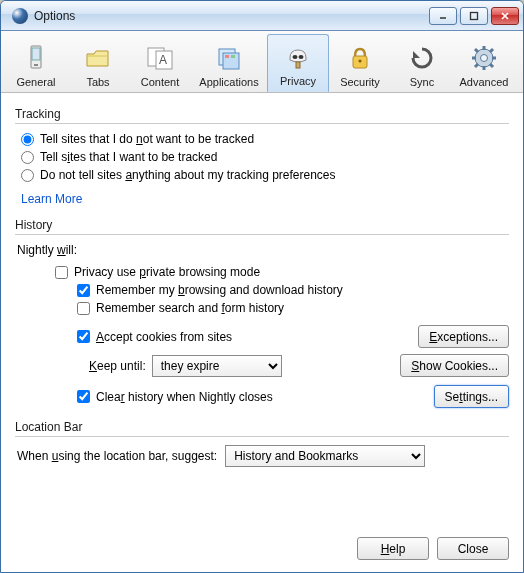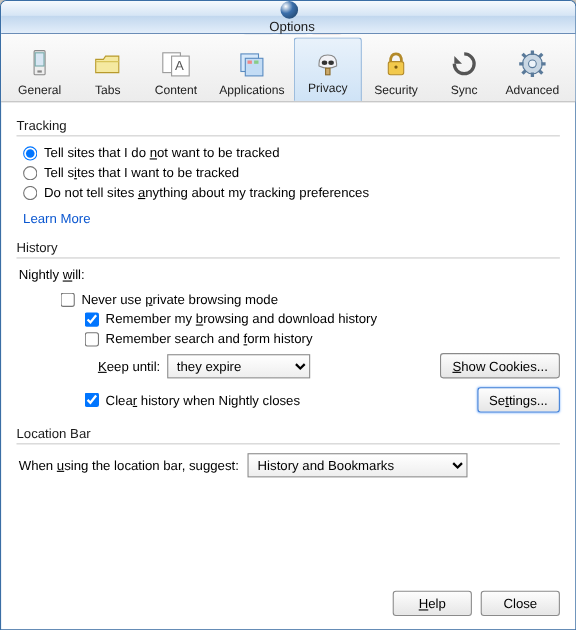"Options" .titlebar { flex-direction: column -> none }
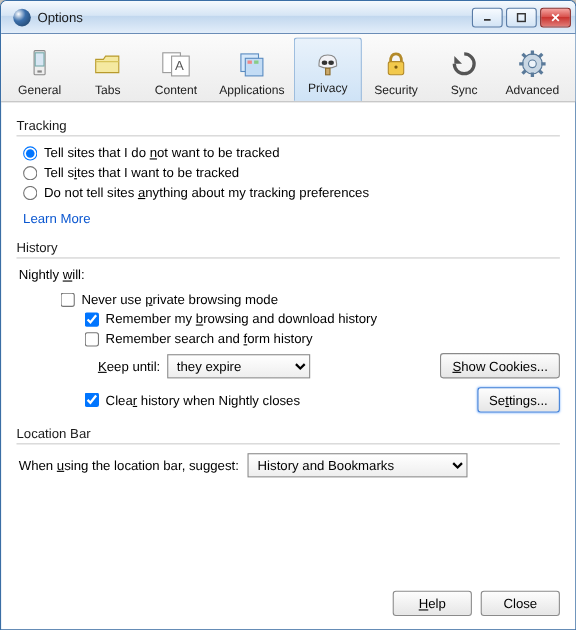"Never use" span { text: Never -> Privacy }
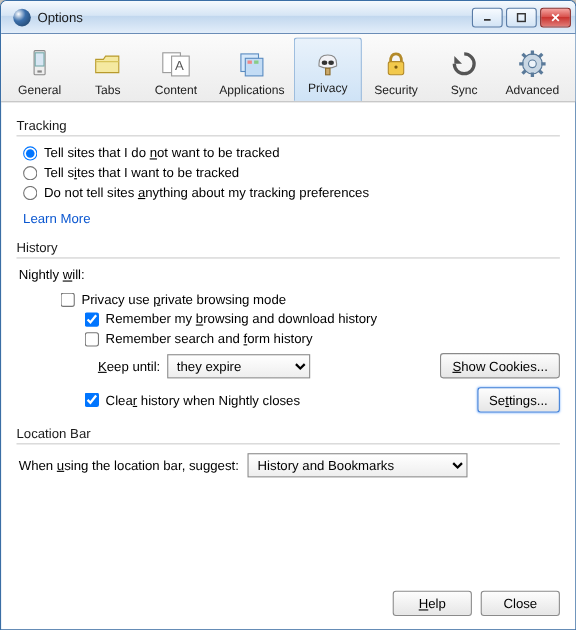"Accept cookies from sites" div.cookie-row { html: none -> <div> <input> <span><u>A</u><span>ccept cookies from sites</span></span> <button><u>E</u><span>xceptions...</span></button> </div> }
